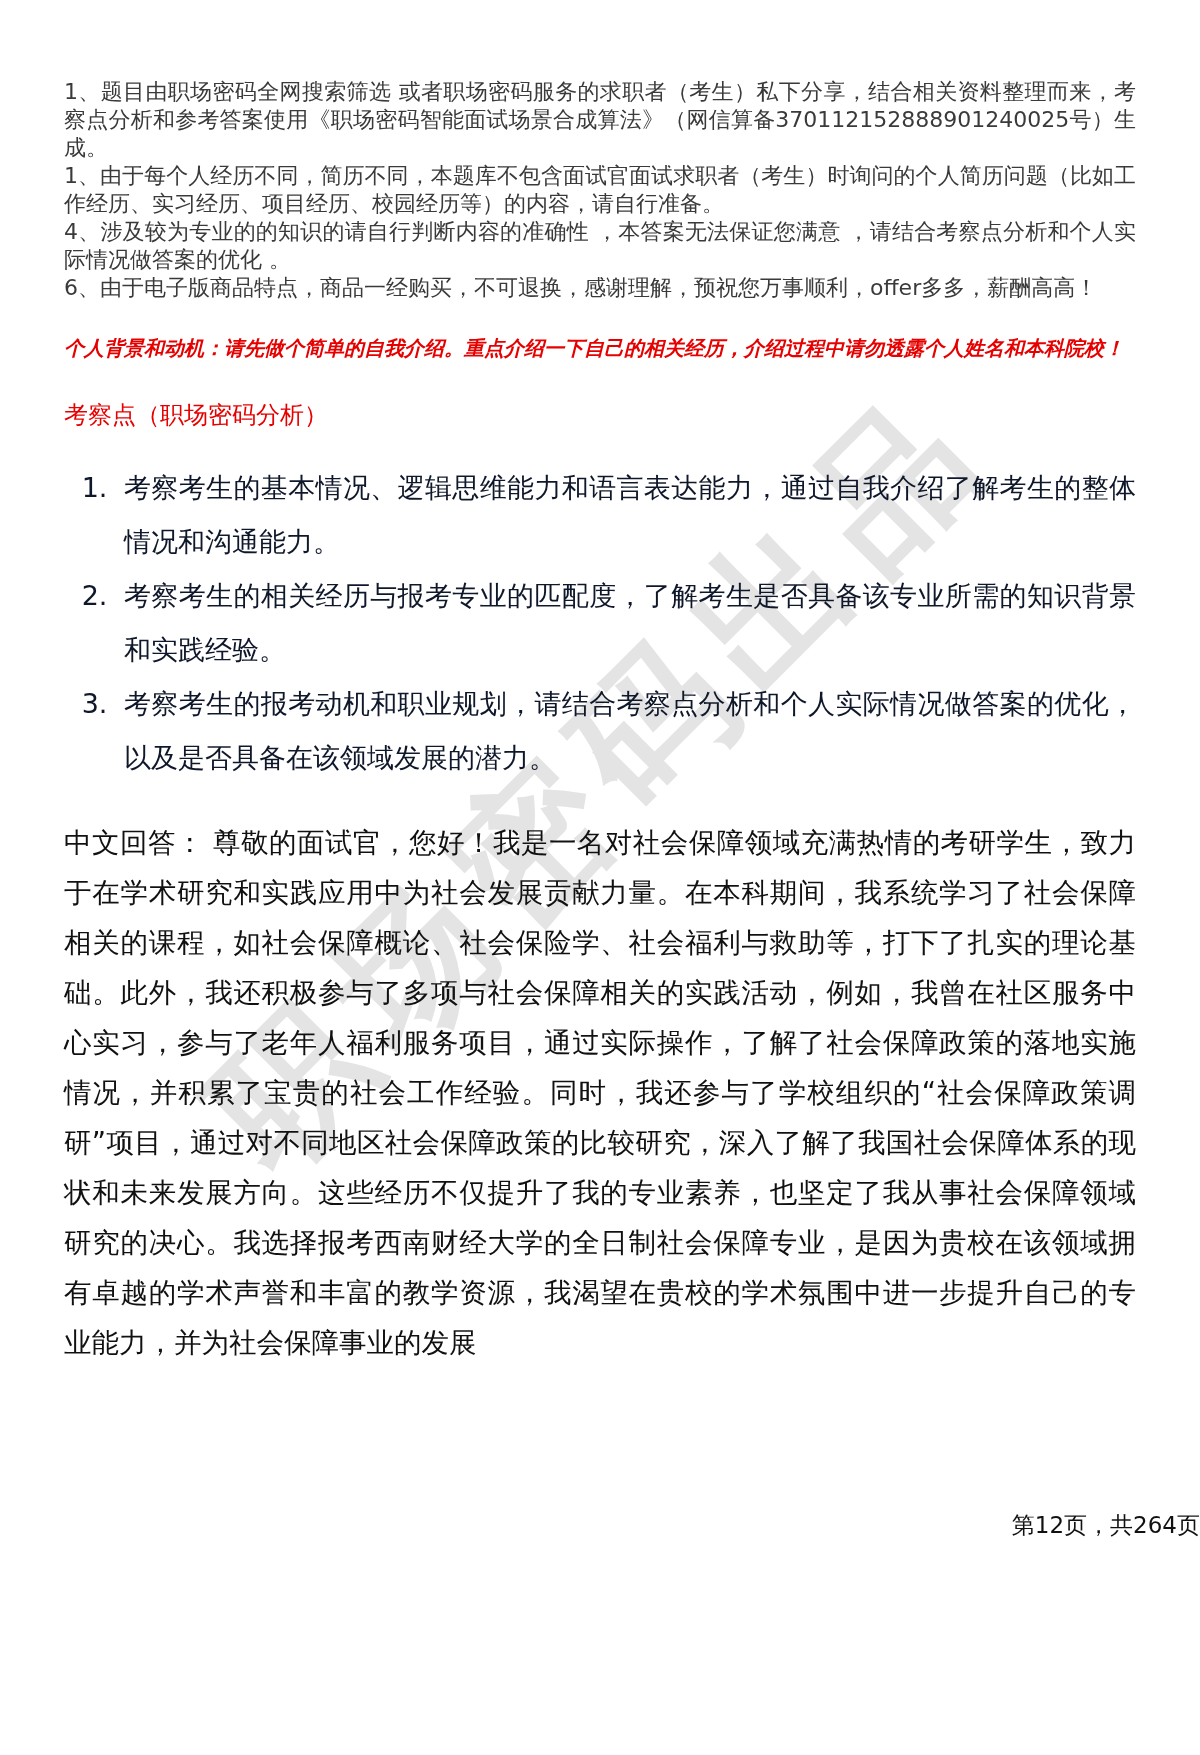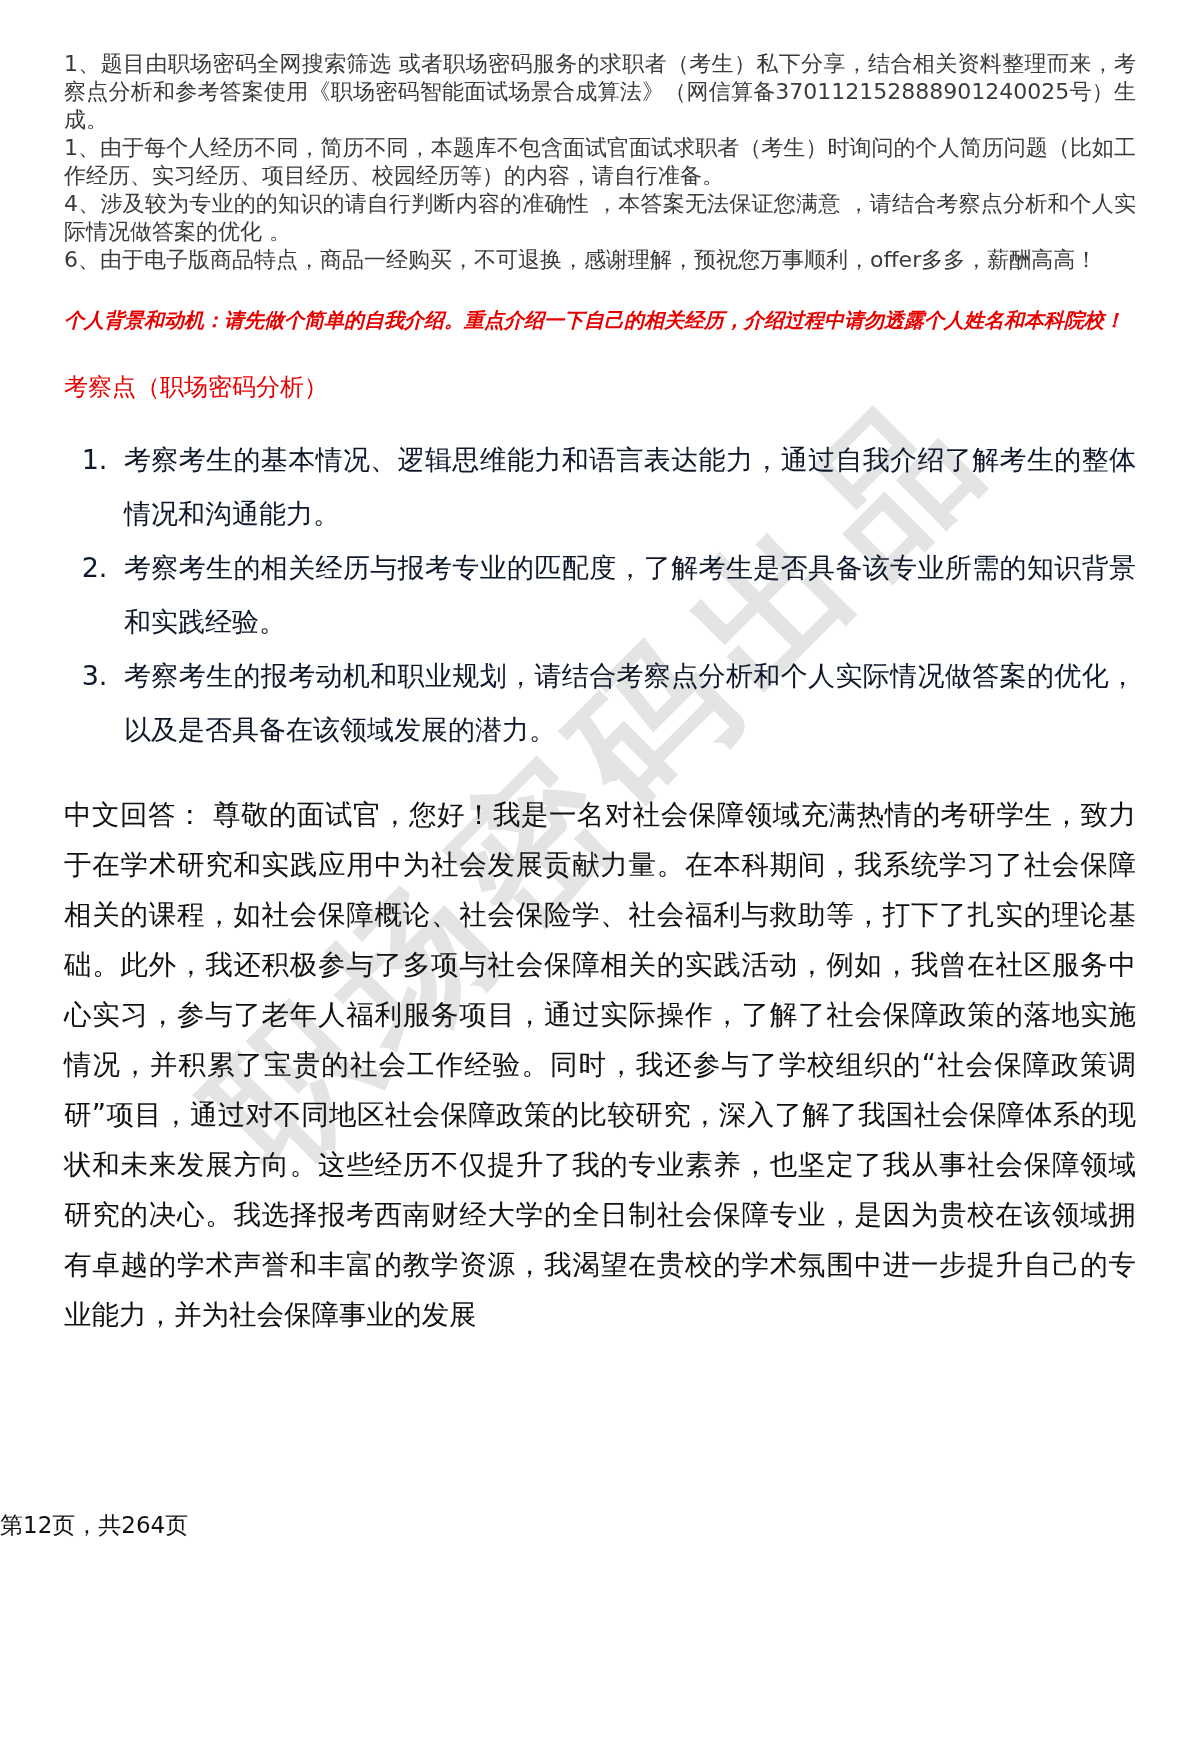"1、题目由职场密码全网搜索筛选" .content { margin-top: none -> 28px }
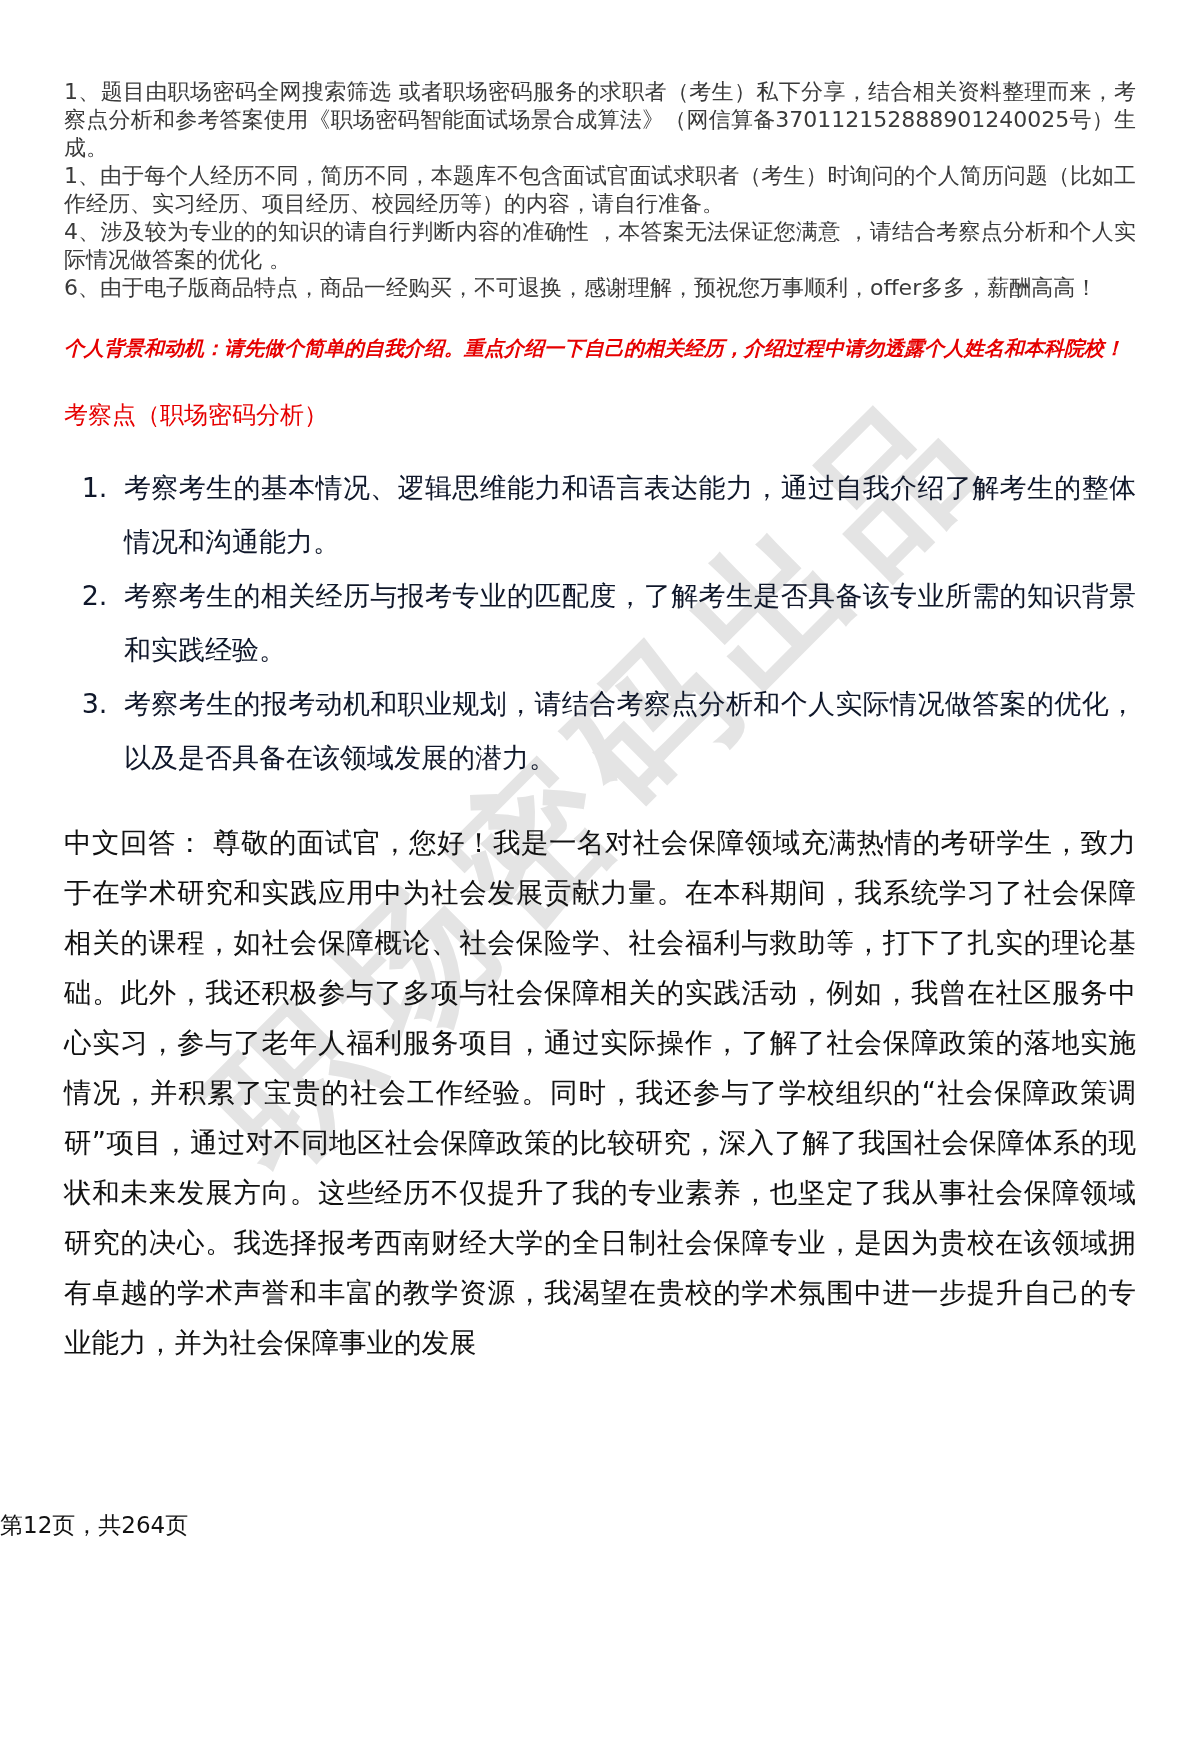"第12页，共264页" .footer { text-align: left -> right }
